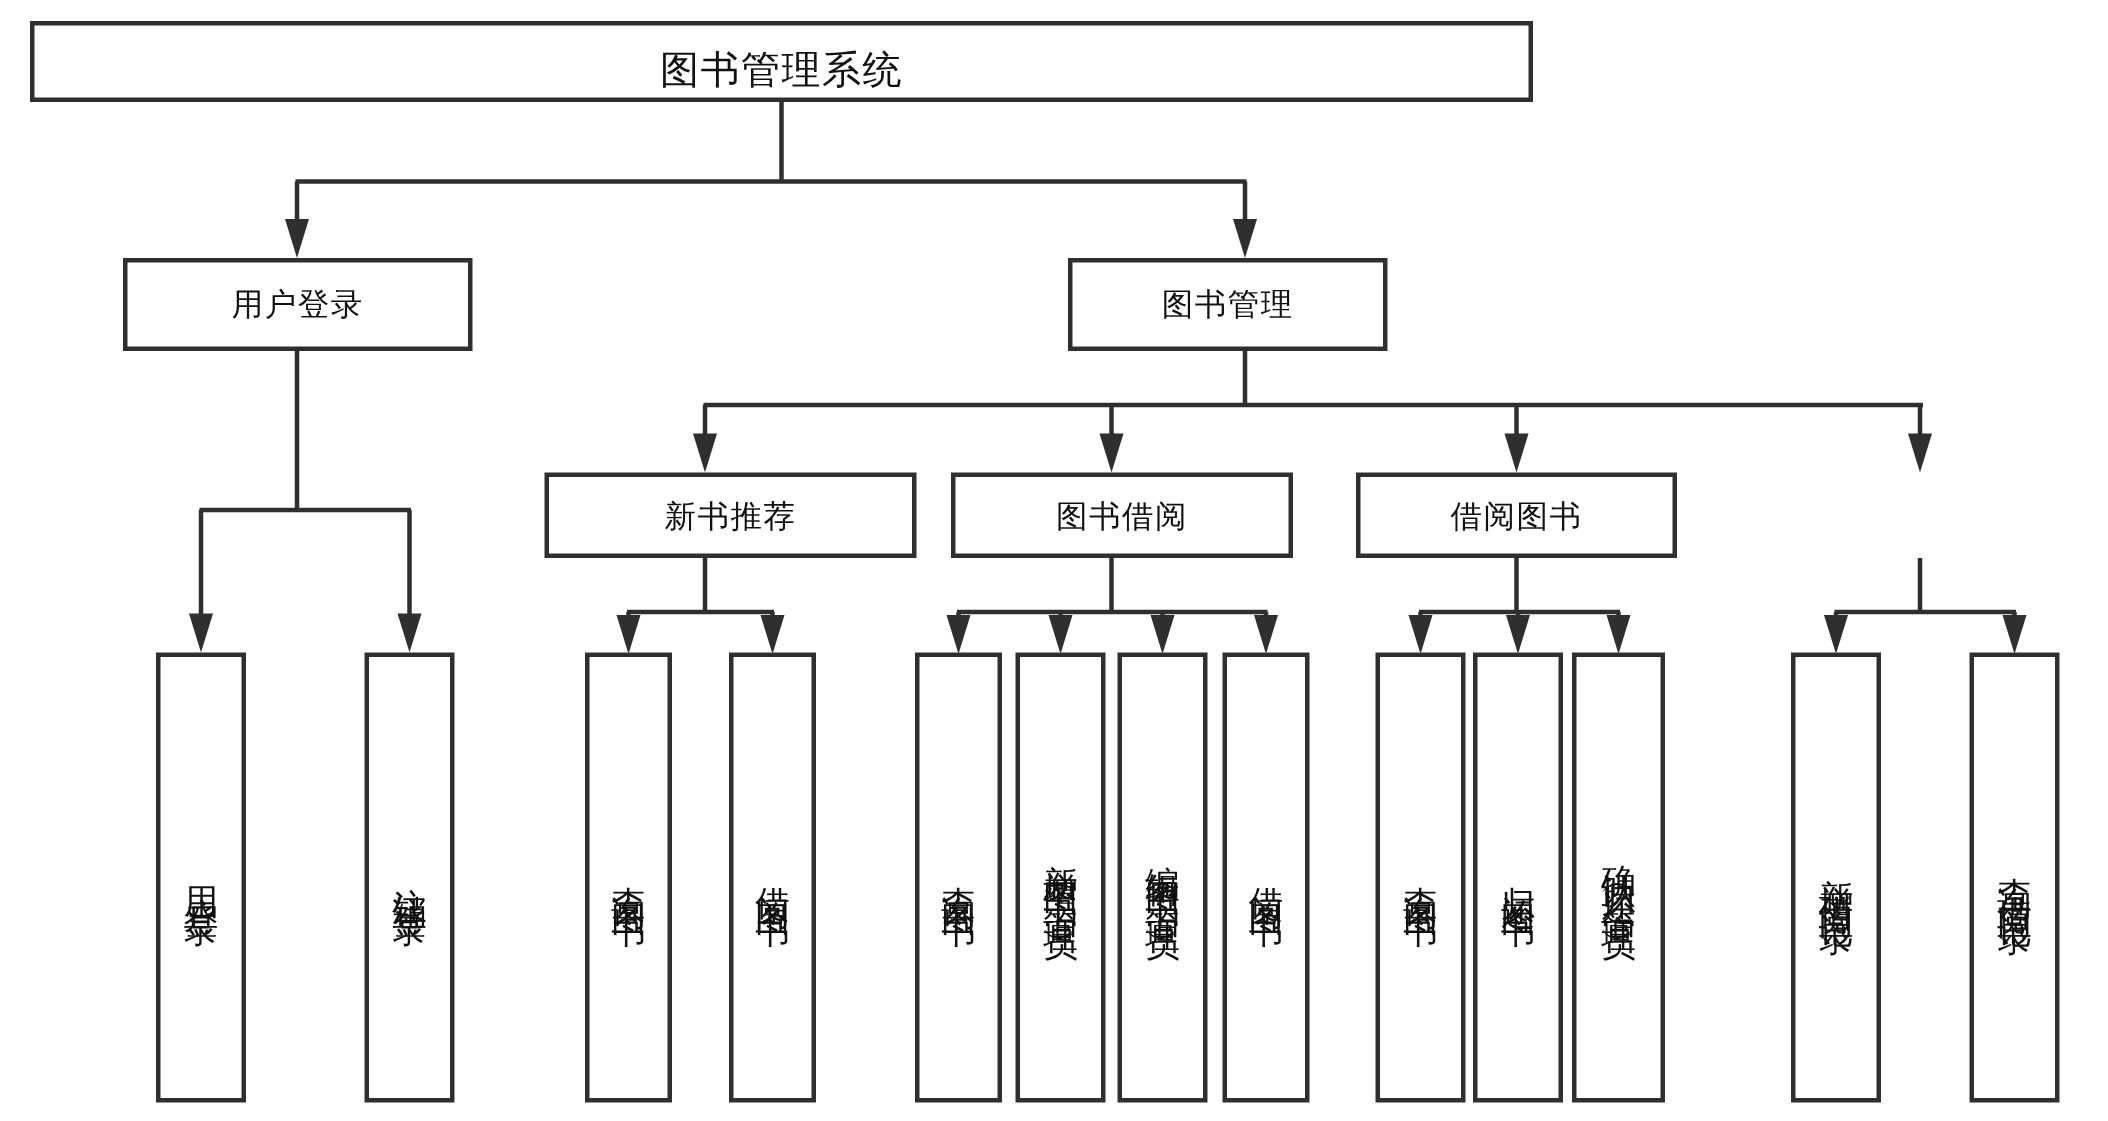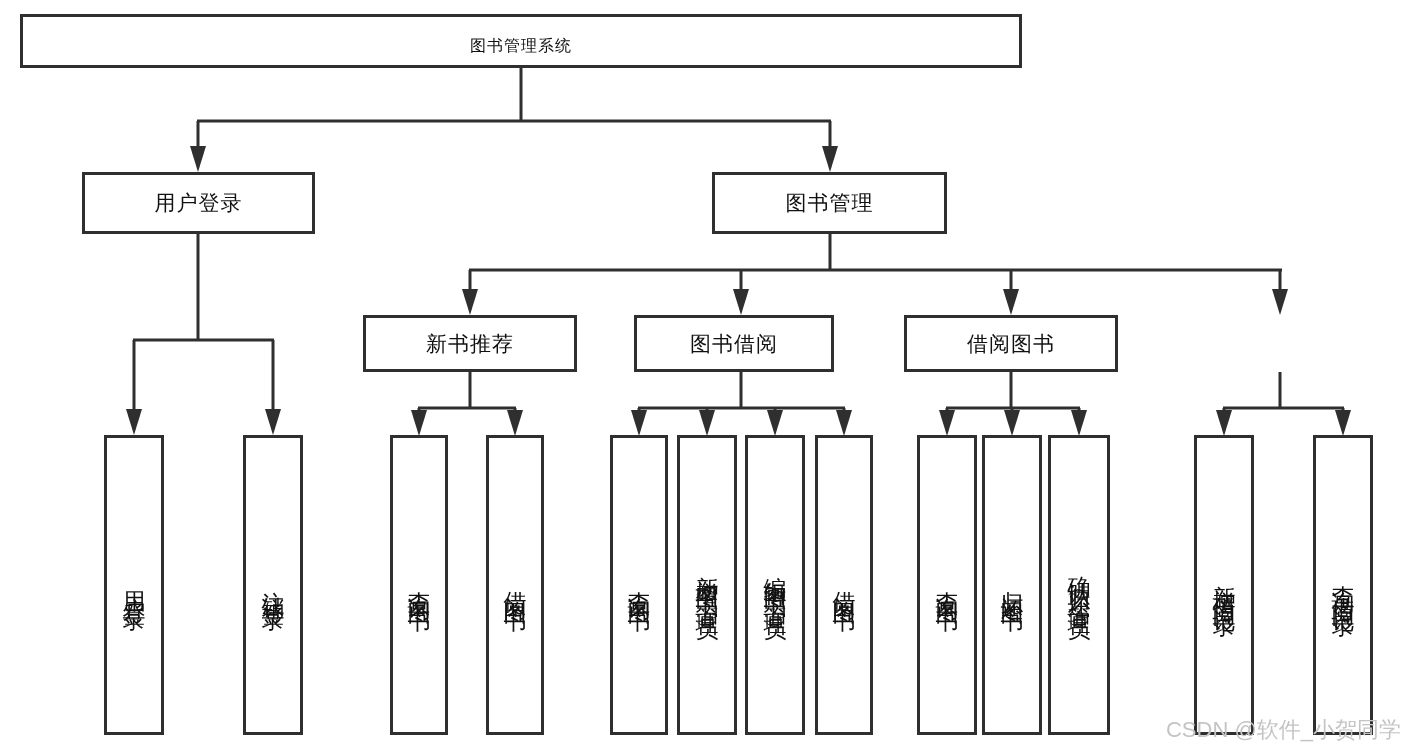"图书管理系统" .root .hlabel { font-size: 16px -> 26px }
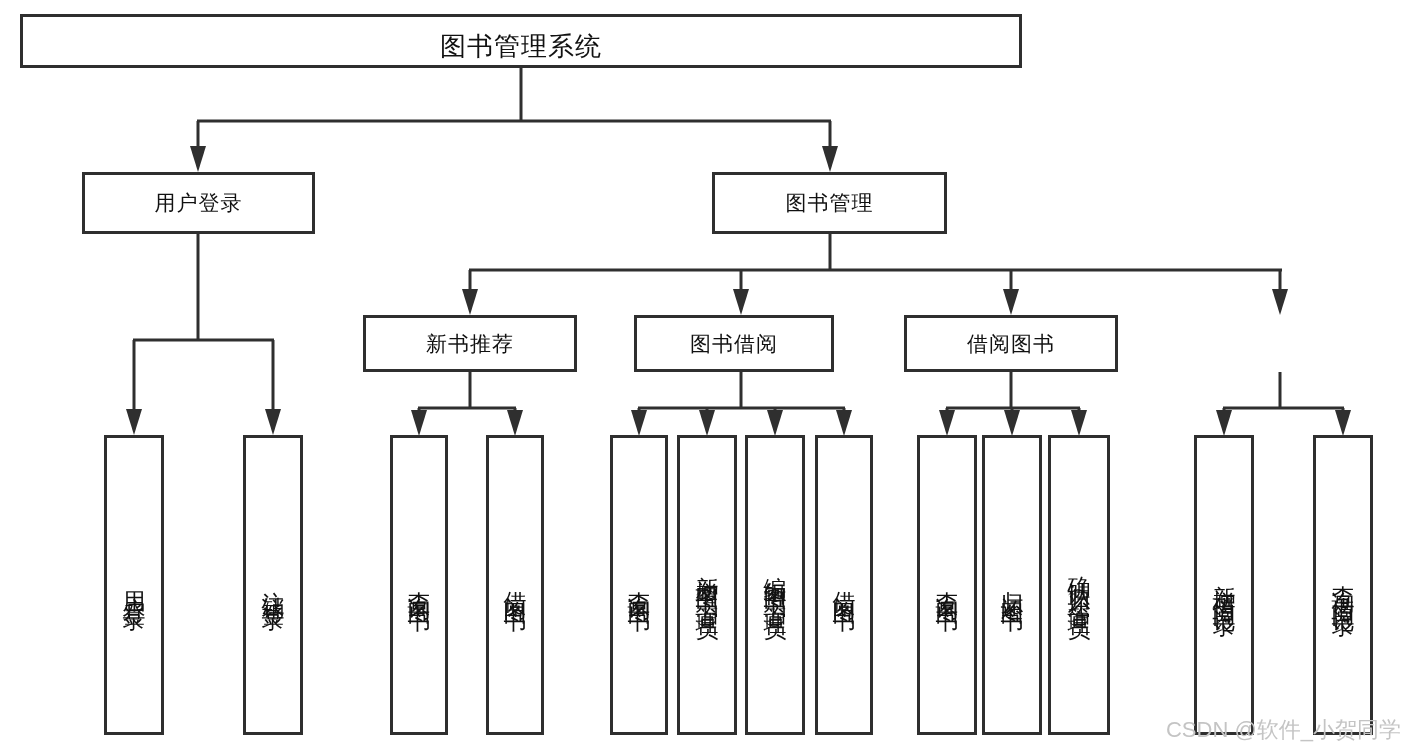"图书管理" .l2b { width: 235px -> 213px }
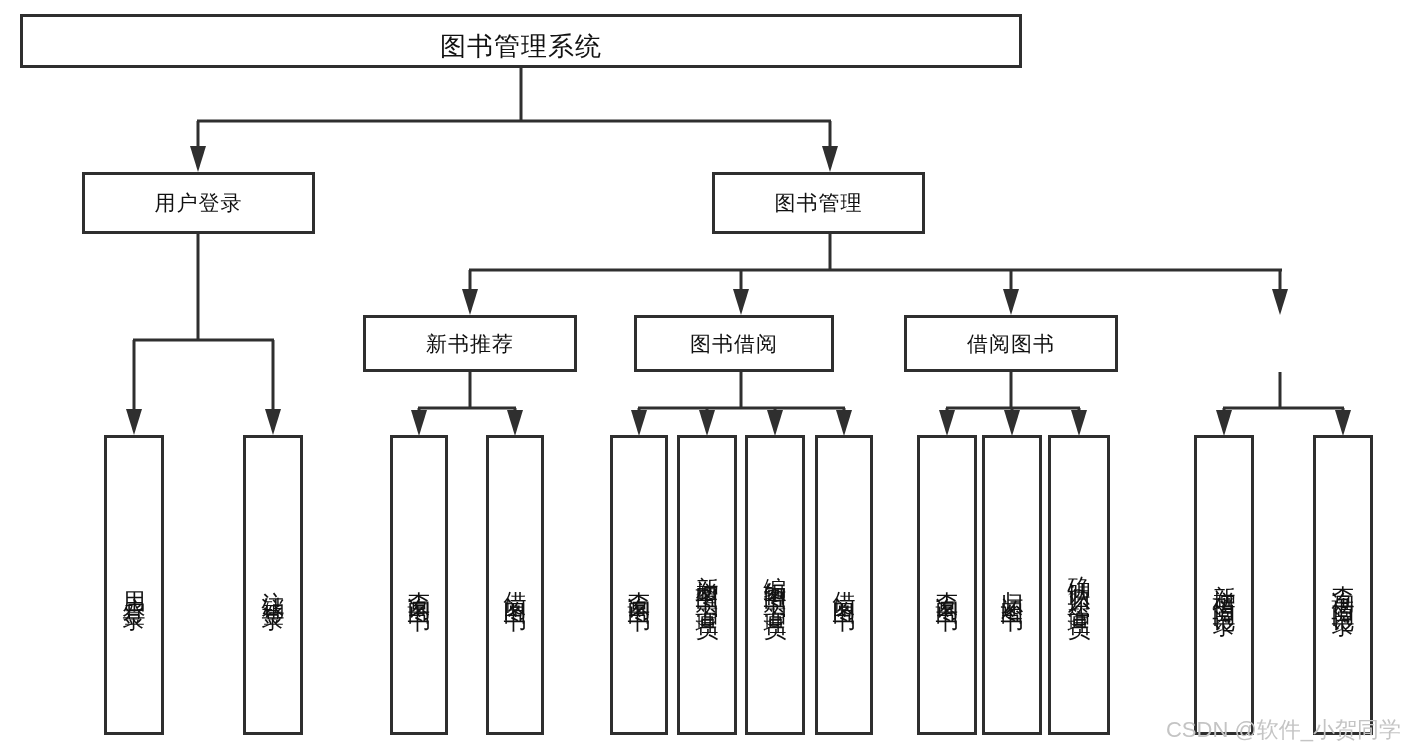"新书推荐" .l3a { width: 214px -> 248px }
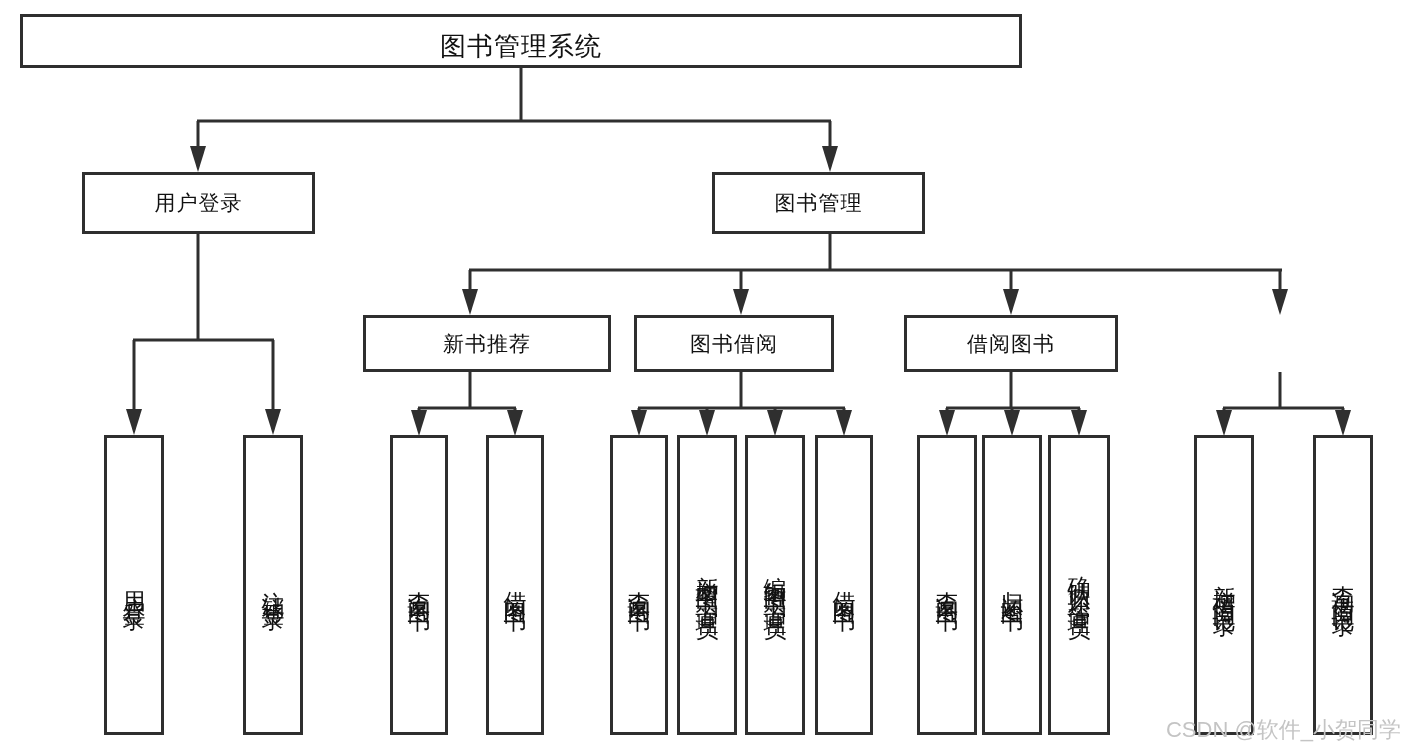"图书借阅" .l3b { width: 200px -> 228px }
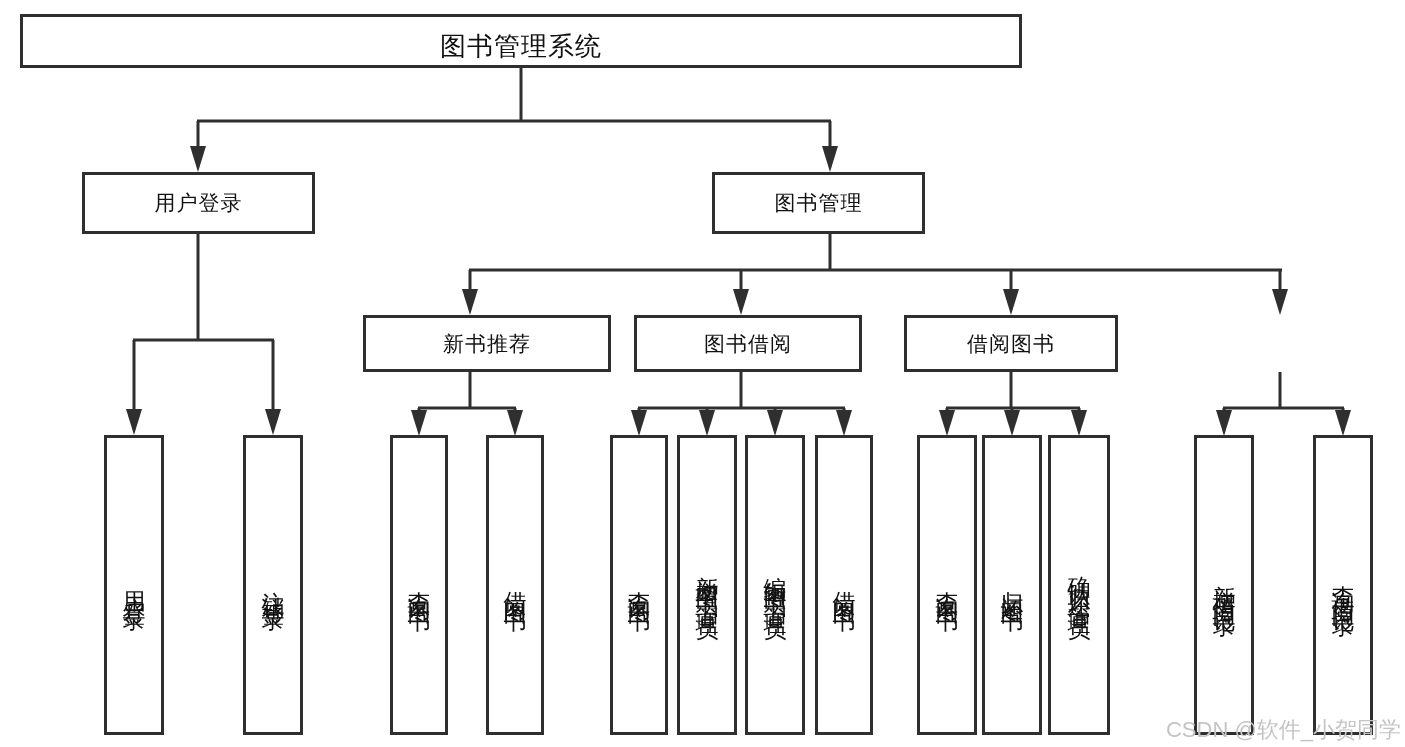"CSDN @软件_小贺同学" div.watermark { html: <div>CSDN @软件_小贺同学</div> -> none }
